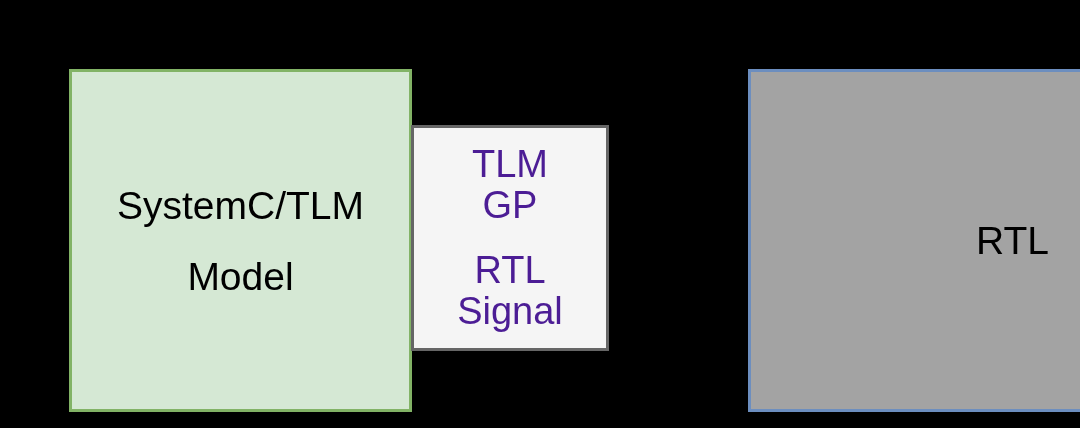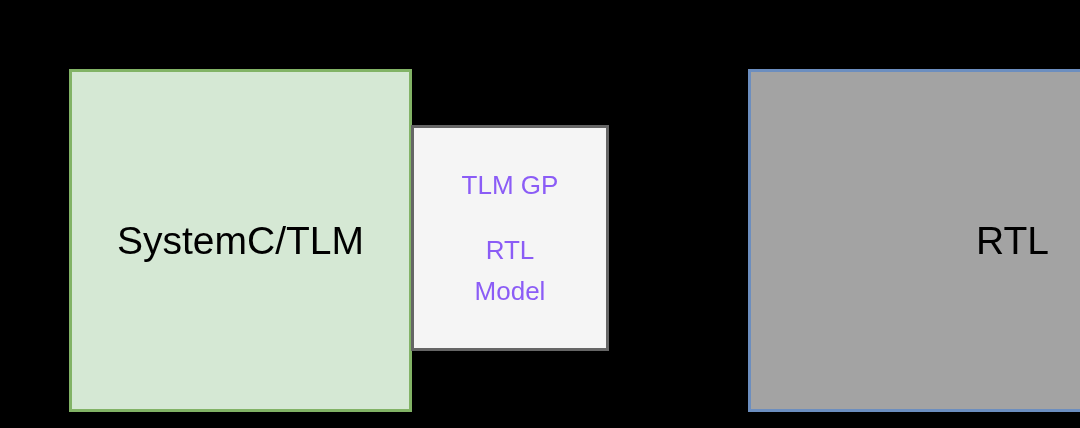"TLM GP" .box-gray .label { color: #8b5cf6 -> #4c1d95; font-size: 26px -> 38px }
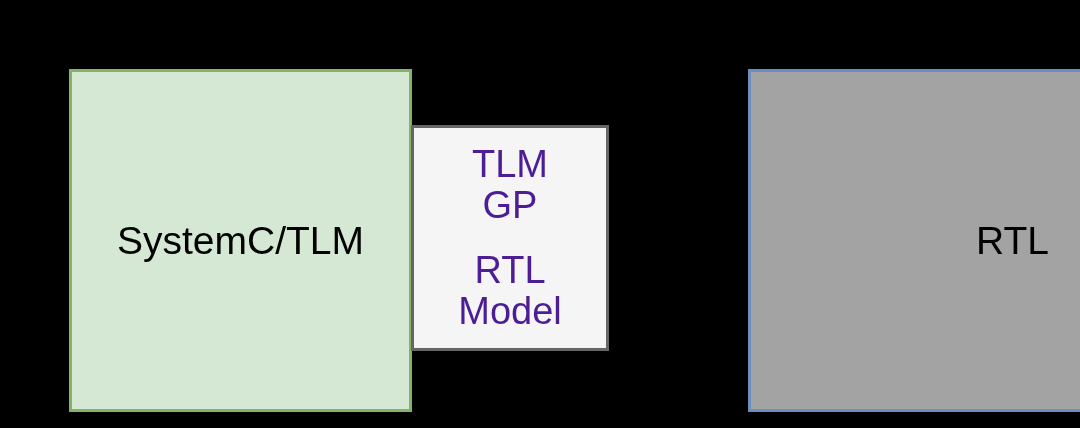"Model" span { html: none -> <span>Model</span> }
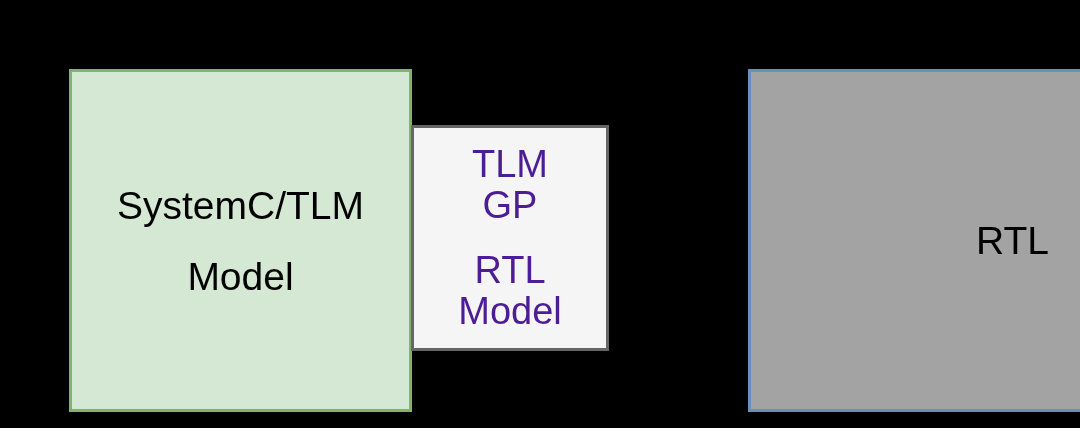"RTL Model" span { text: Model -> Signal }
